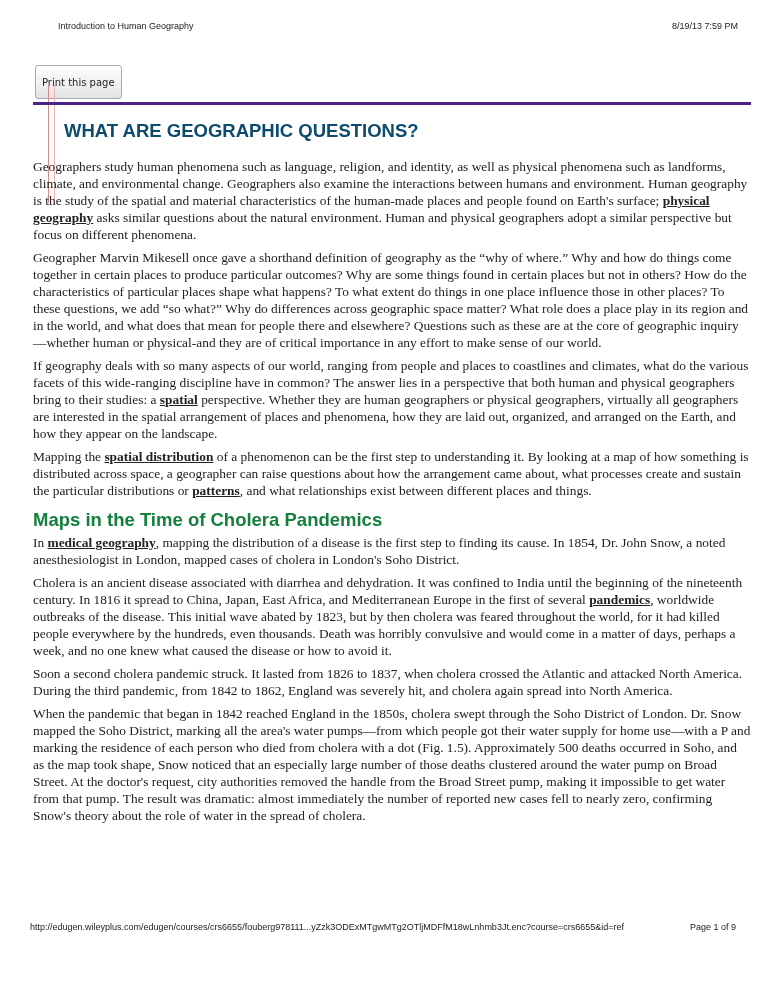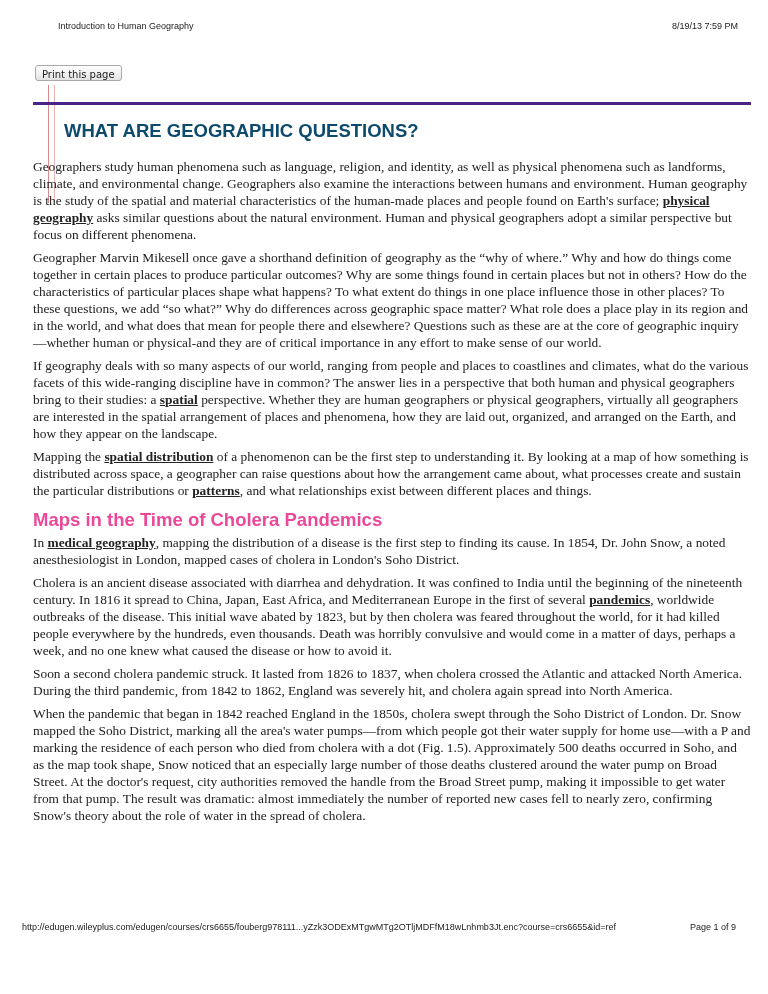"Print this page" .print-btn { height: 16px -> 34px }
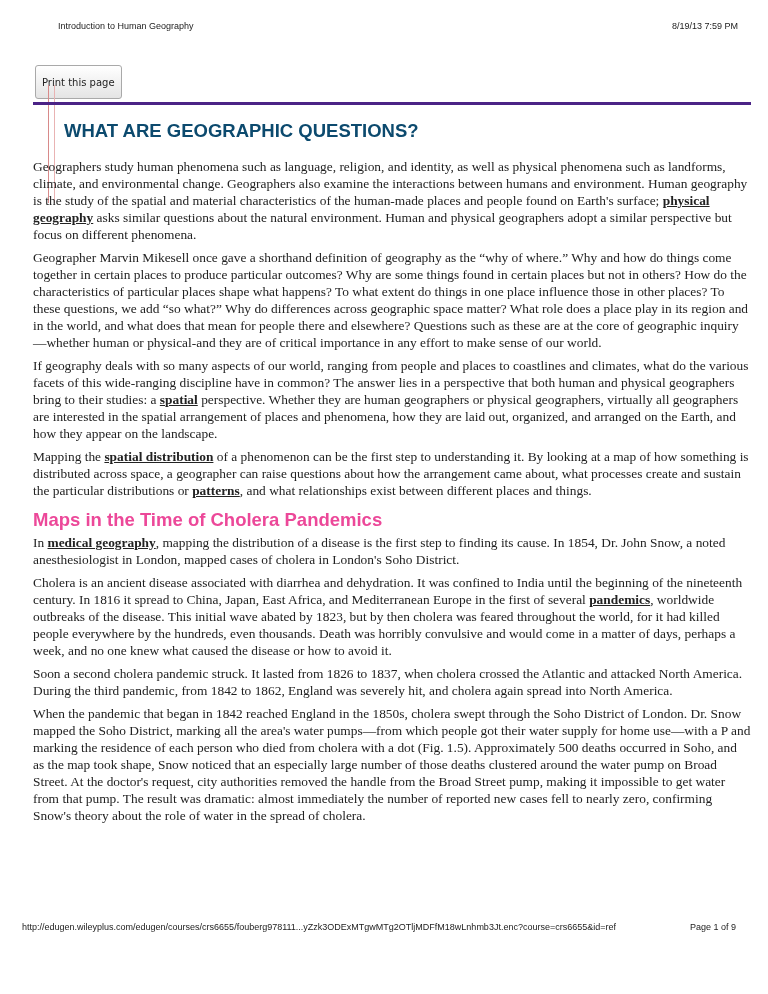"Maps in the Time of" .section-title { color: #ec4899 -> #15803d }
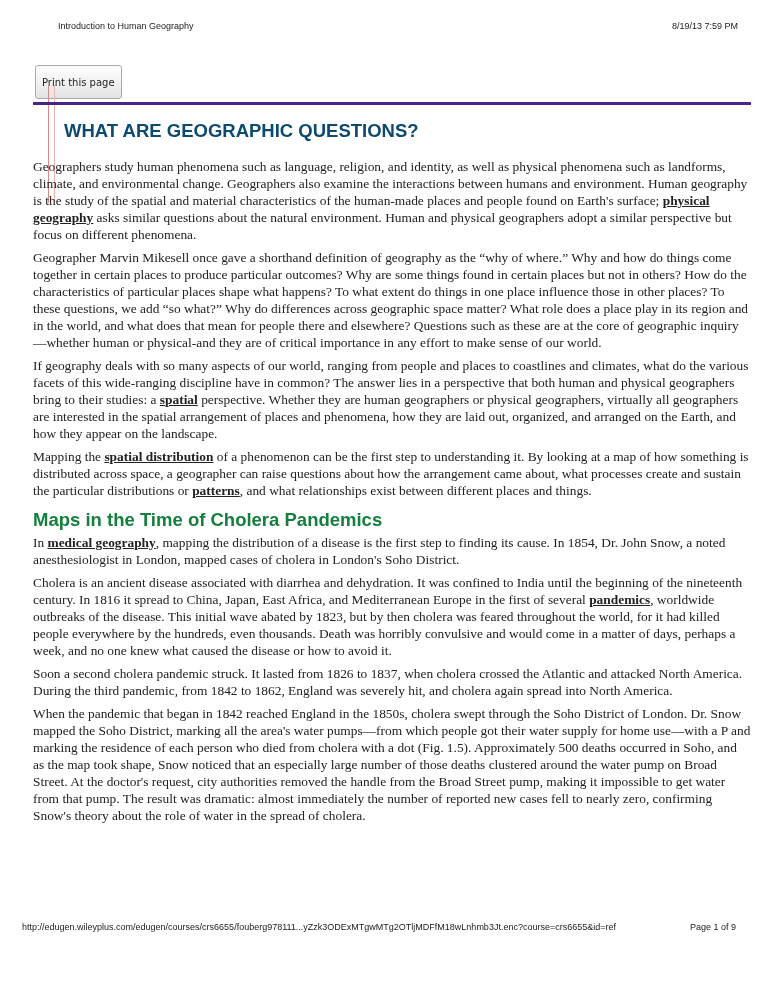"http://edugen.wileyplus.com/edugen/cours" .print-footer .left { left: 0 -> 8px }
